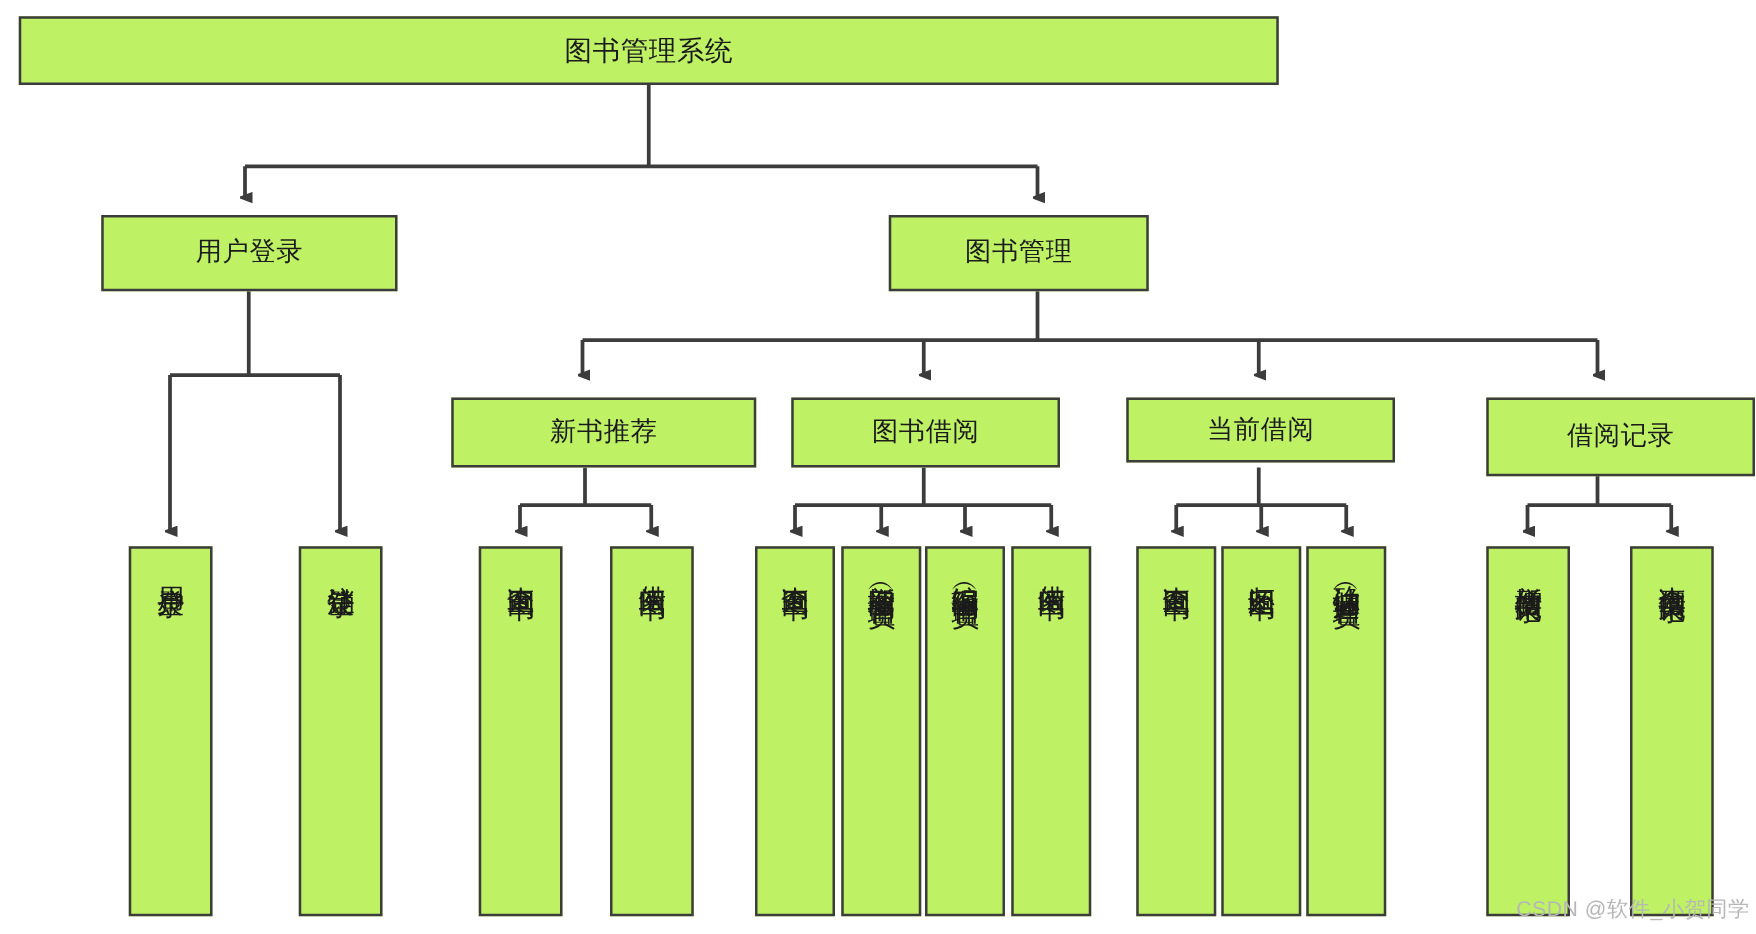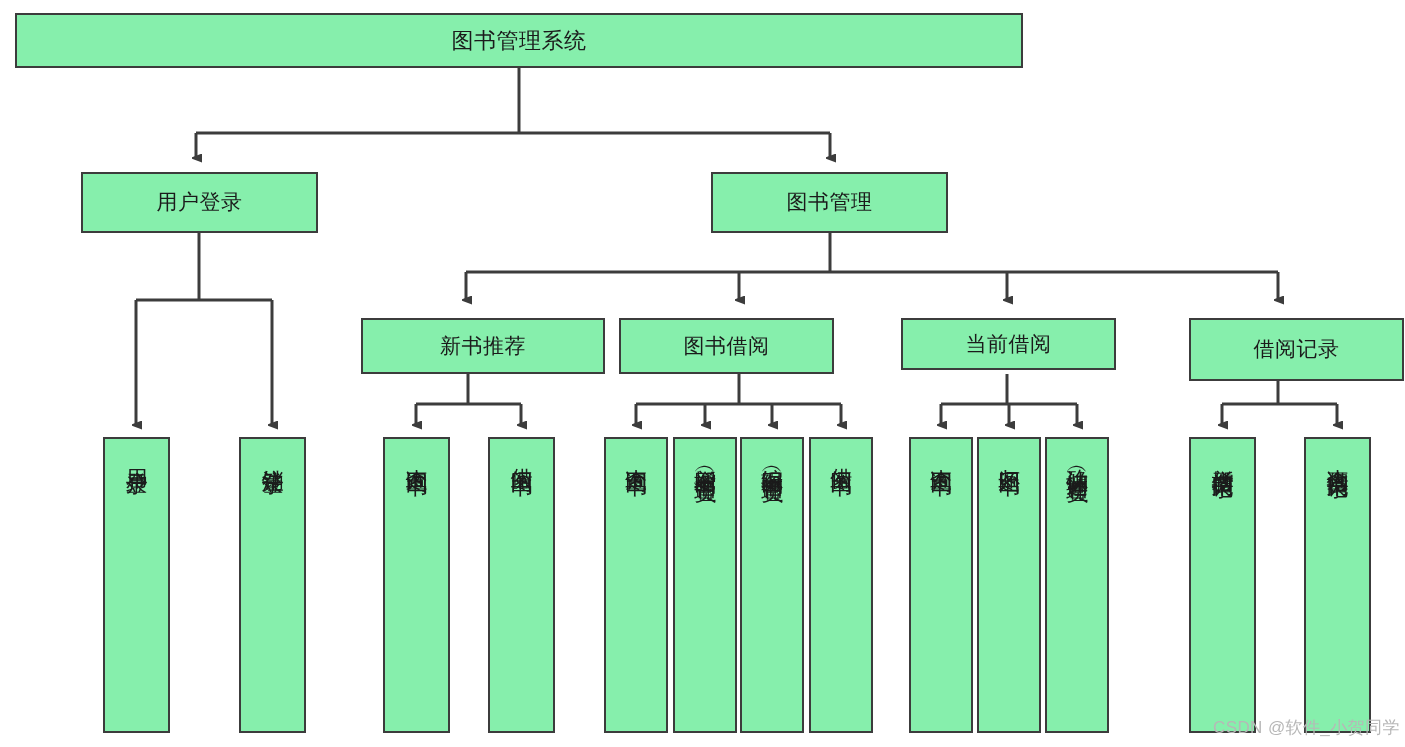"图书管理系统" .node { background: #86efac -> #bef264 }
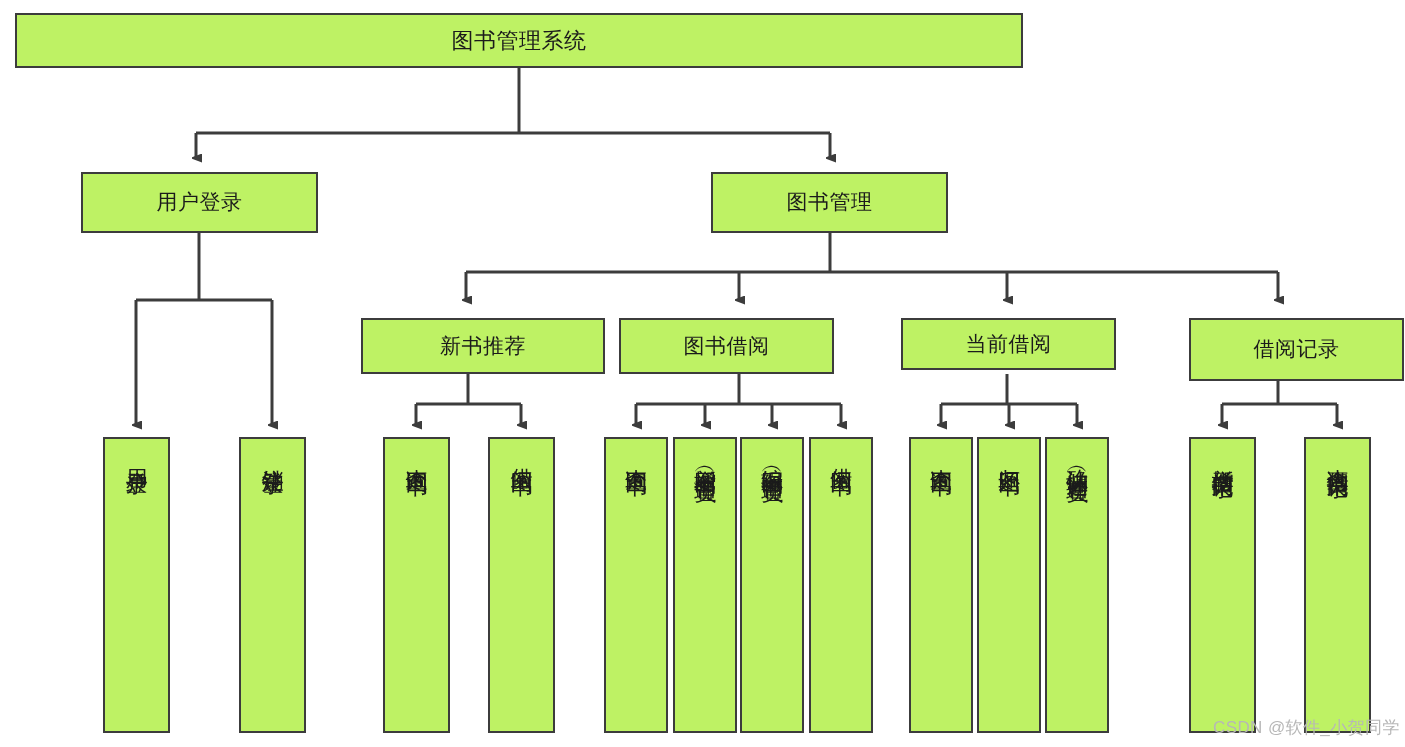"图书管理" div.node { width: 237px -> 208px }
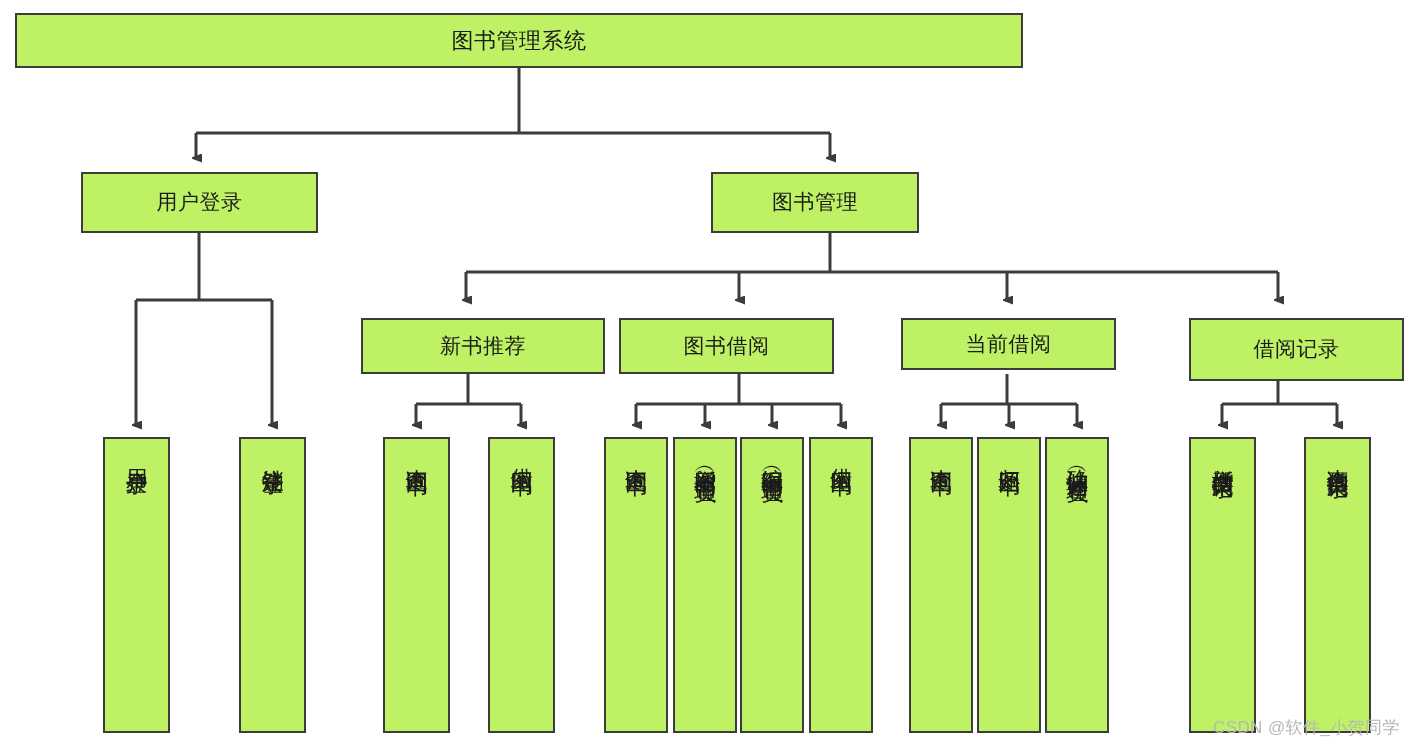"图书借阅" div.node { left: 619px -> 633px }
